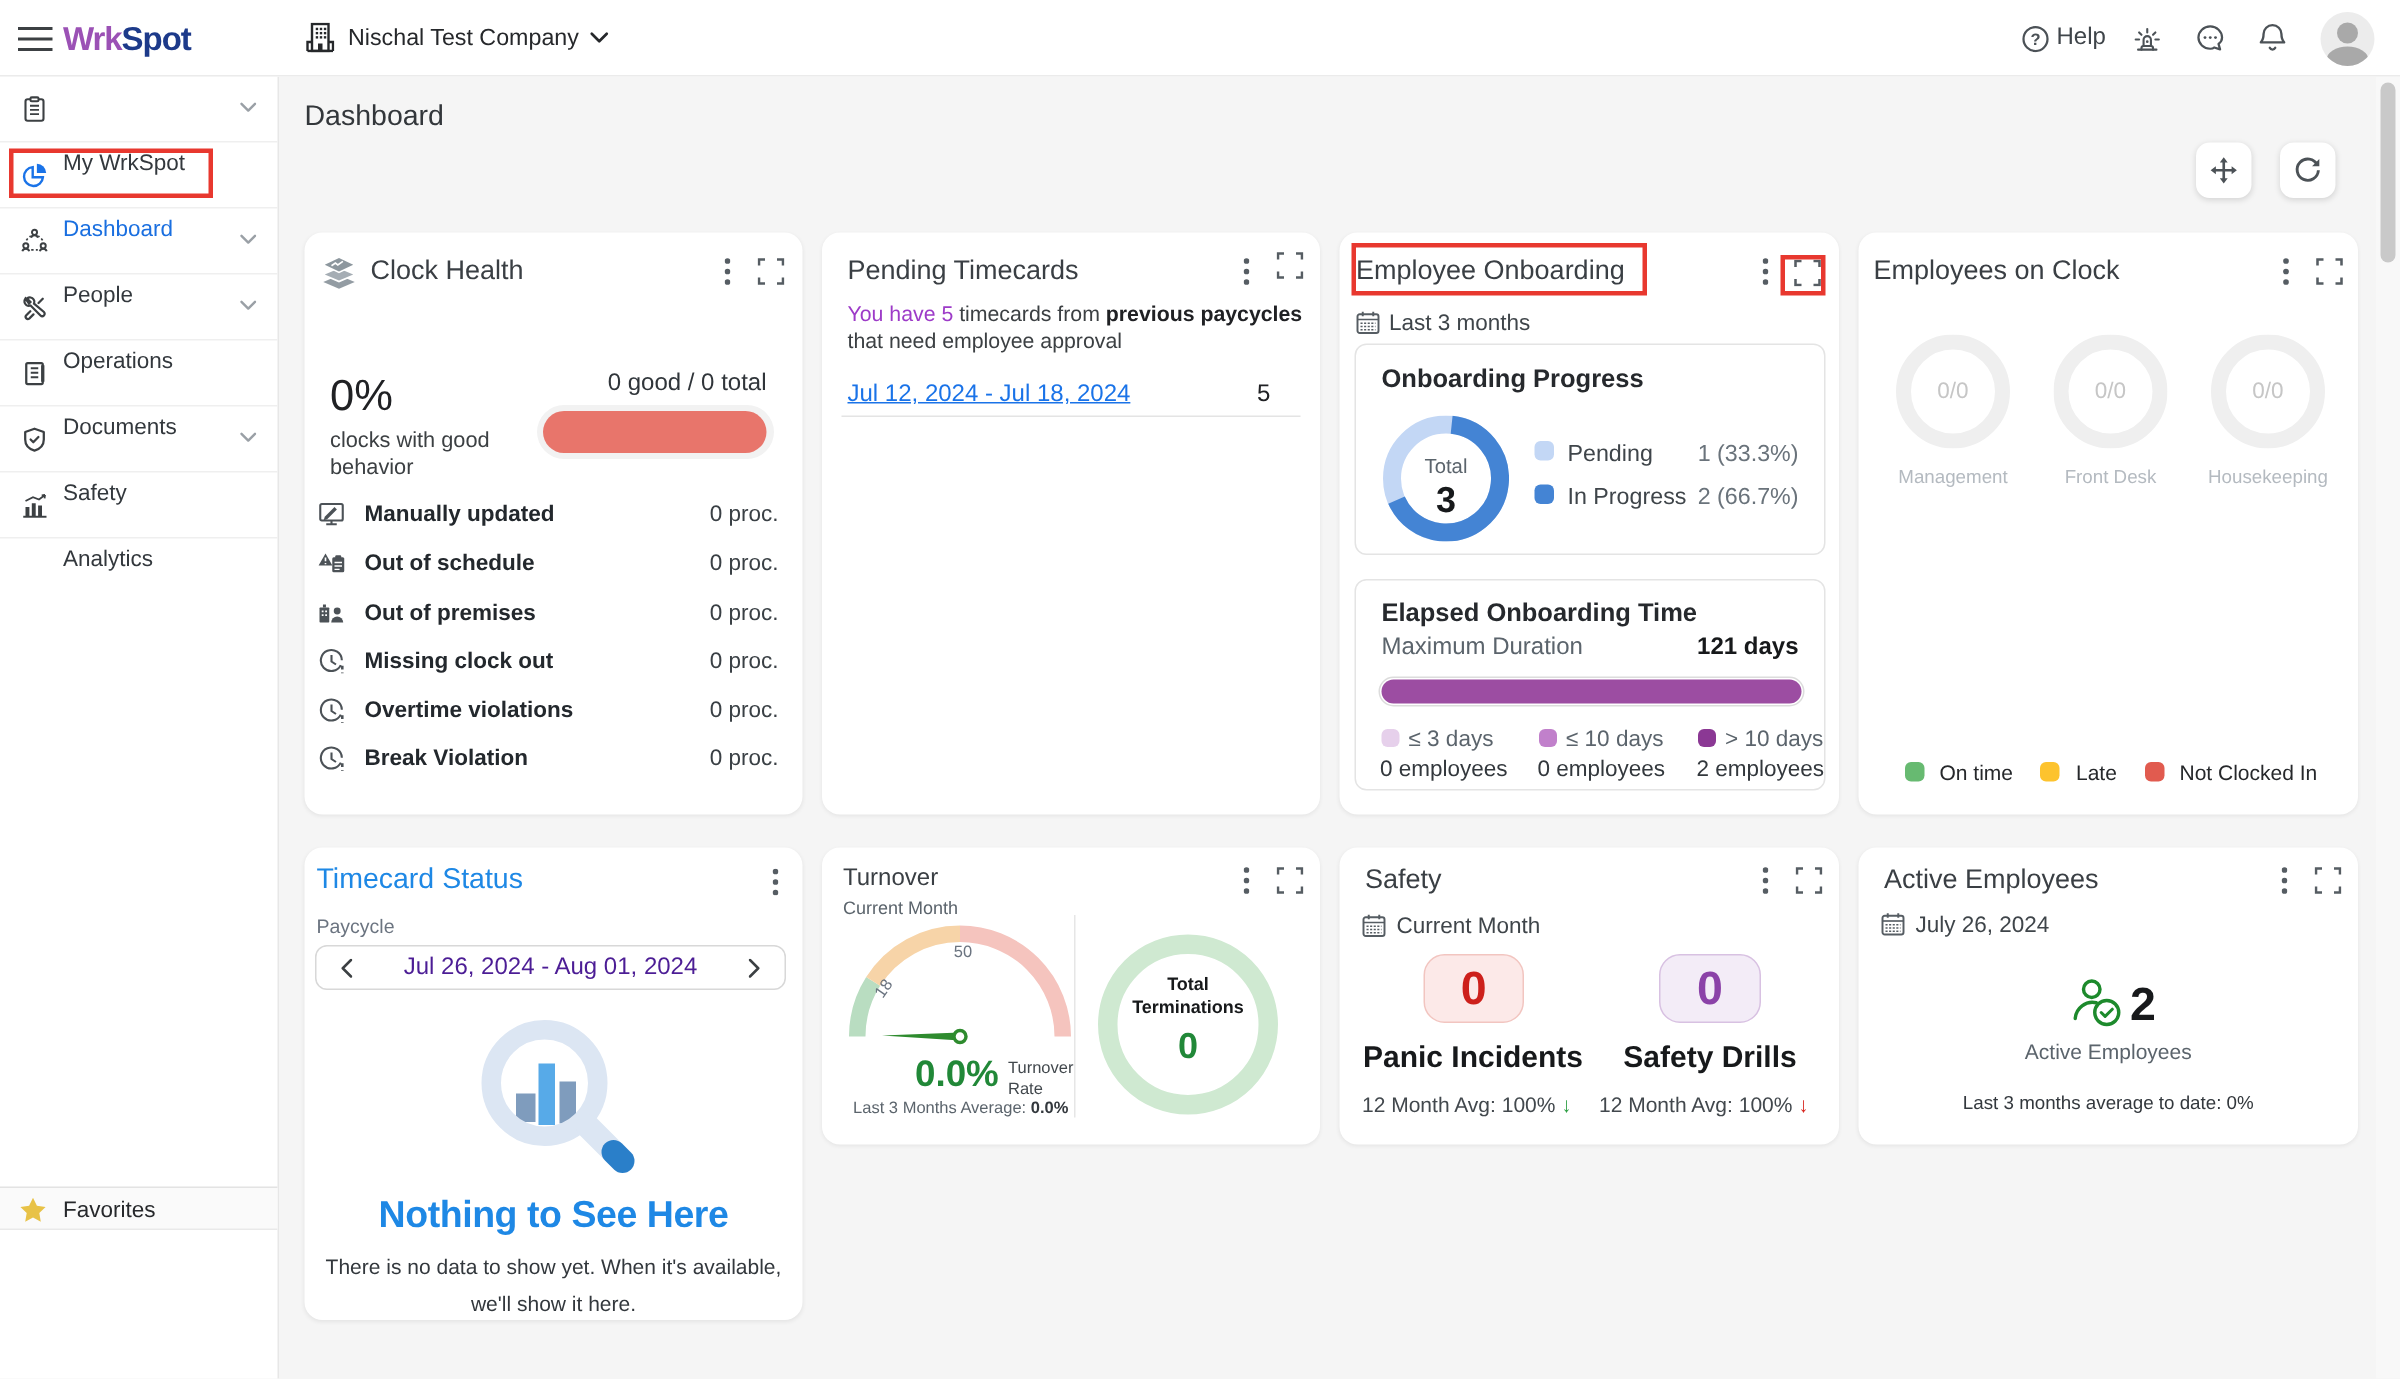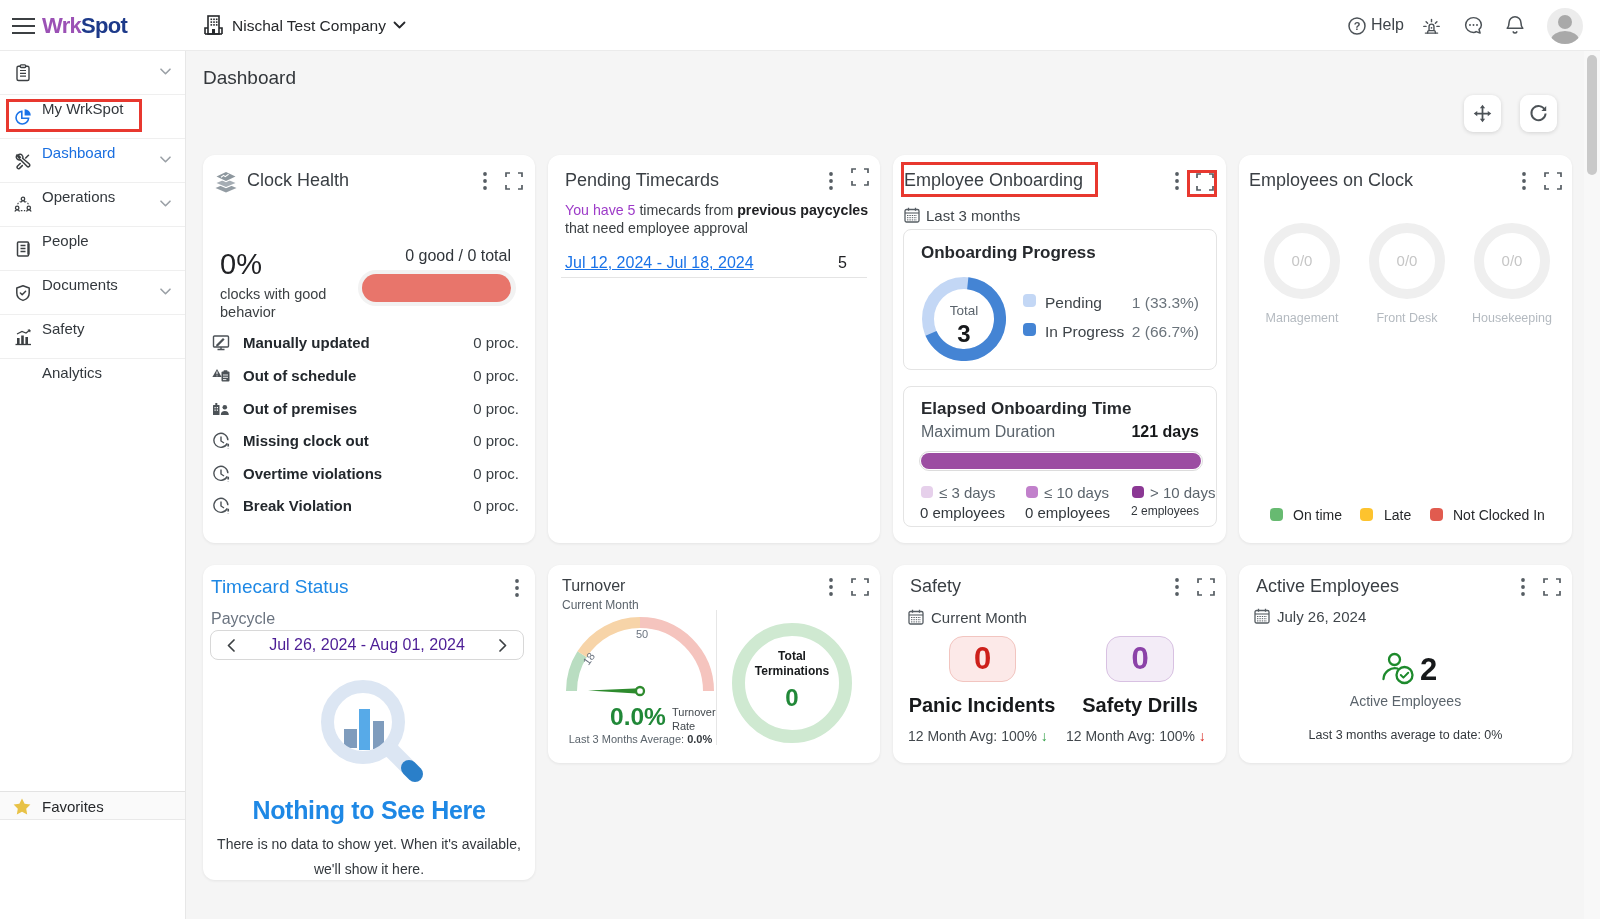"Operations" div.mitem { order: before "People" -> after "People" }
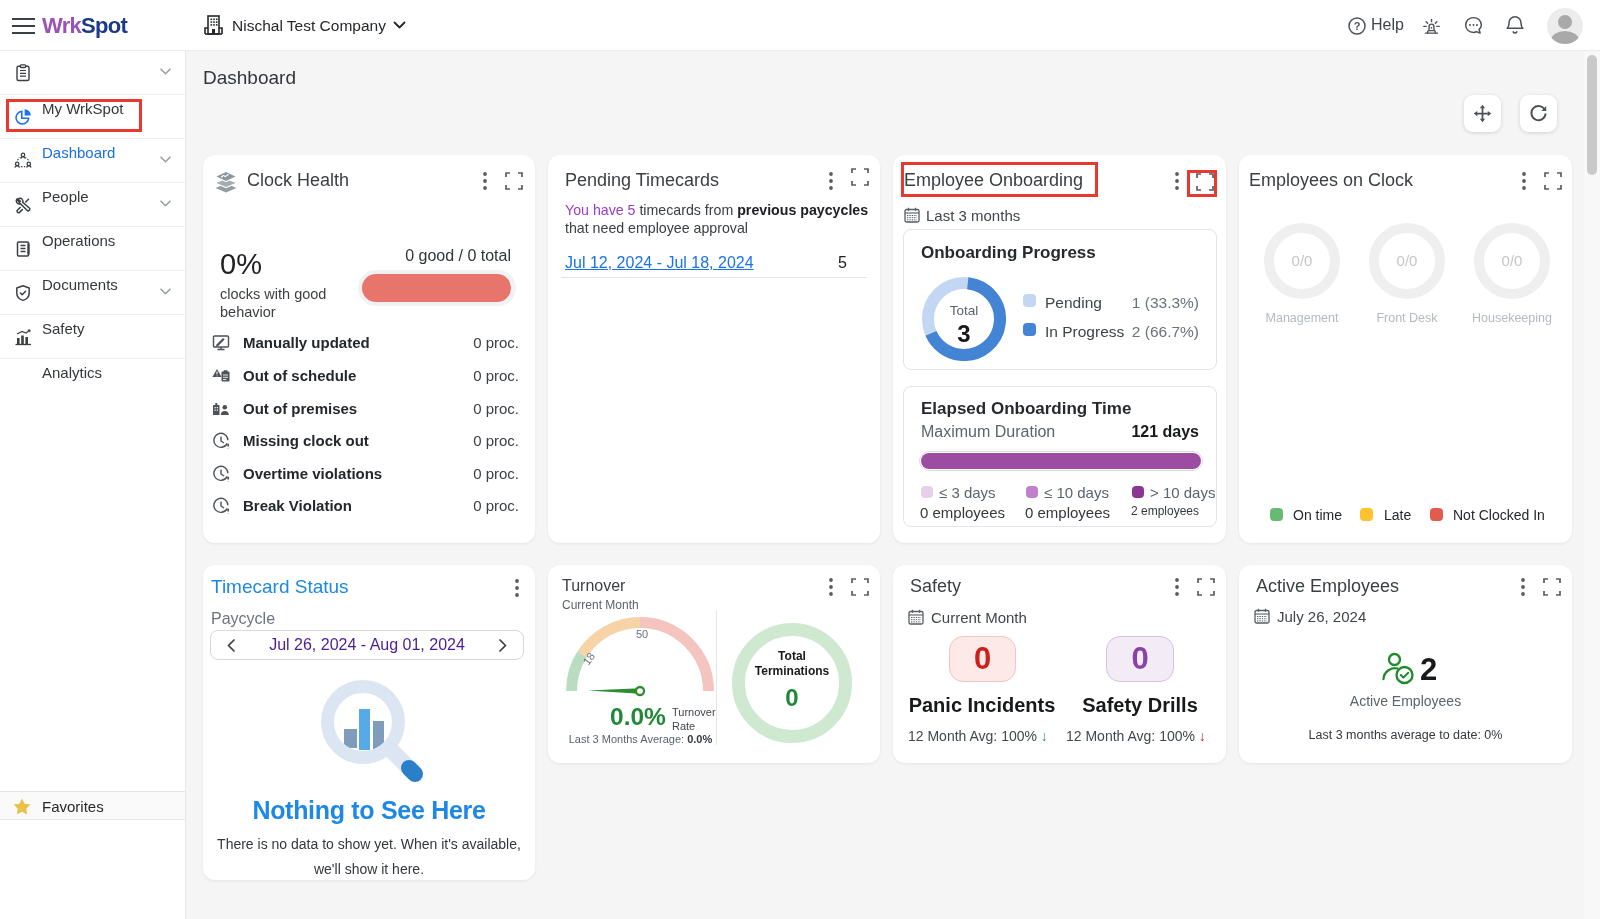"2 employees" div.abs { font-size: 12px -> 15px }
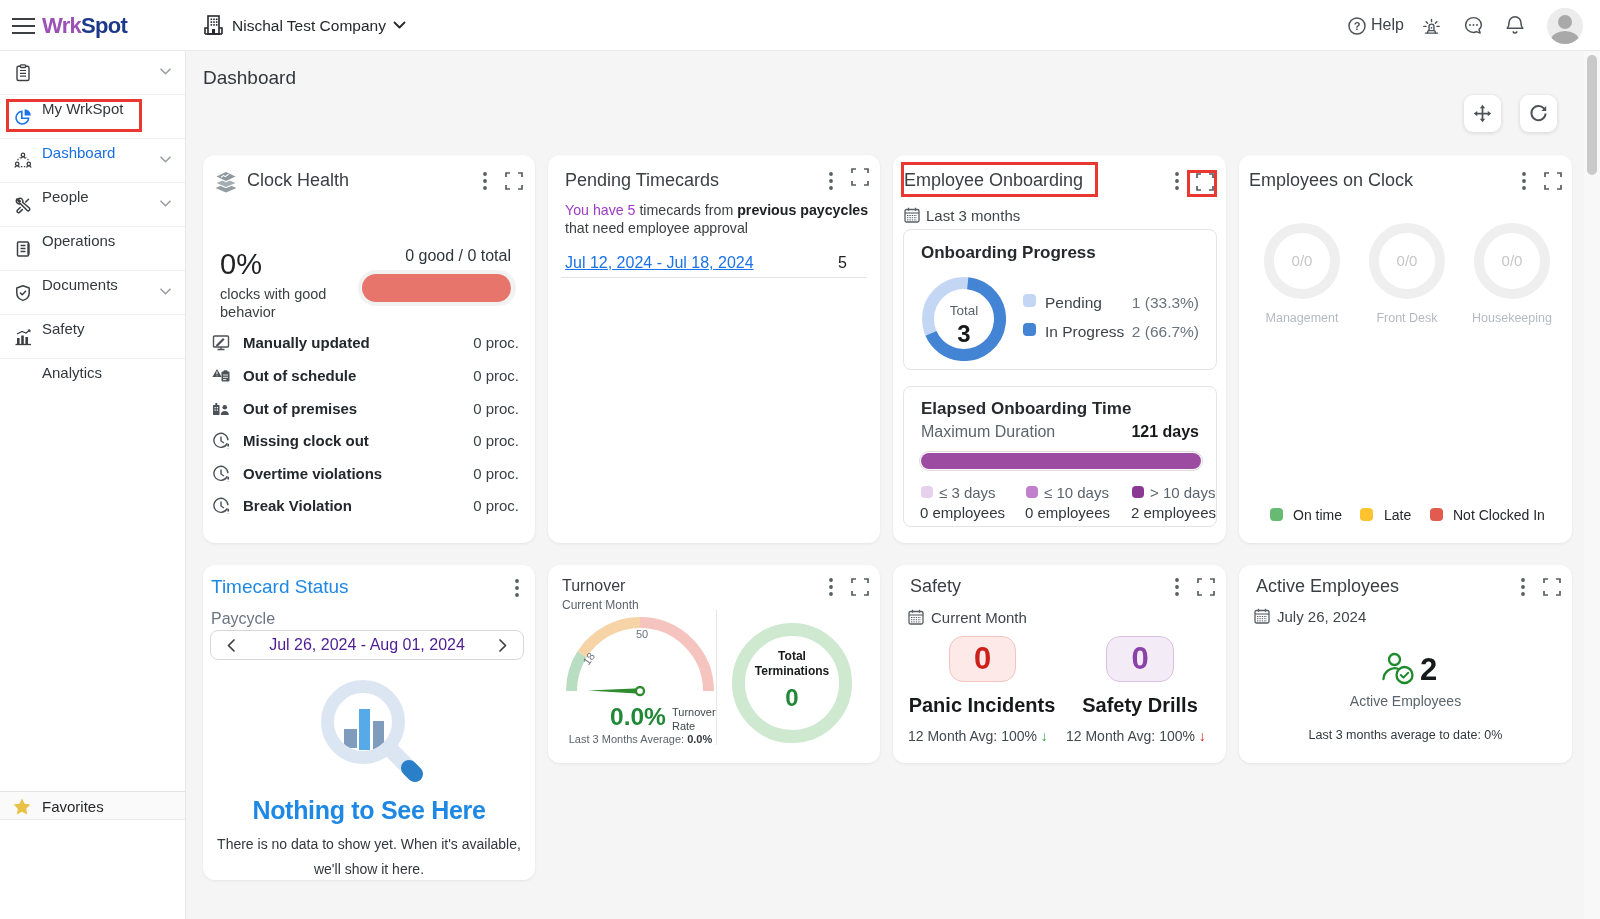"Paycycle" div.abs { font-size: 16px -> 13px }
